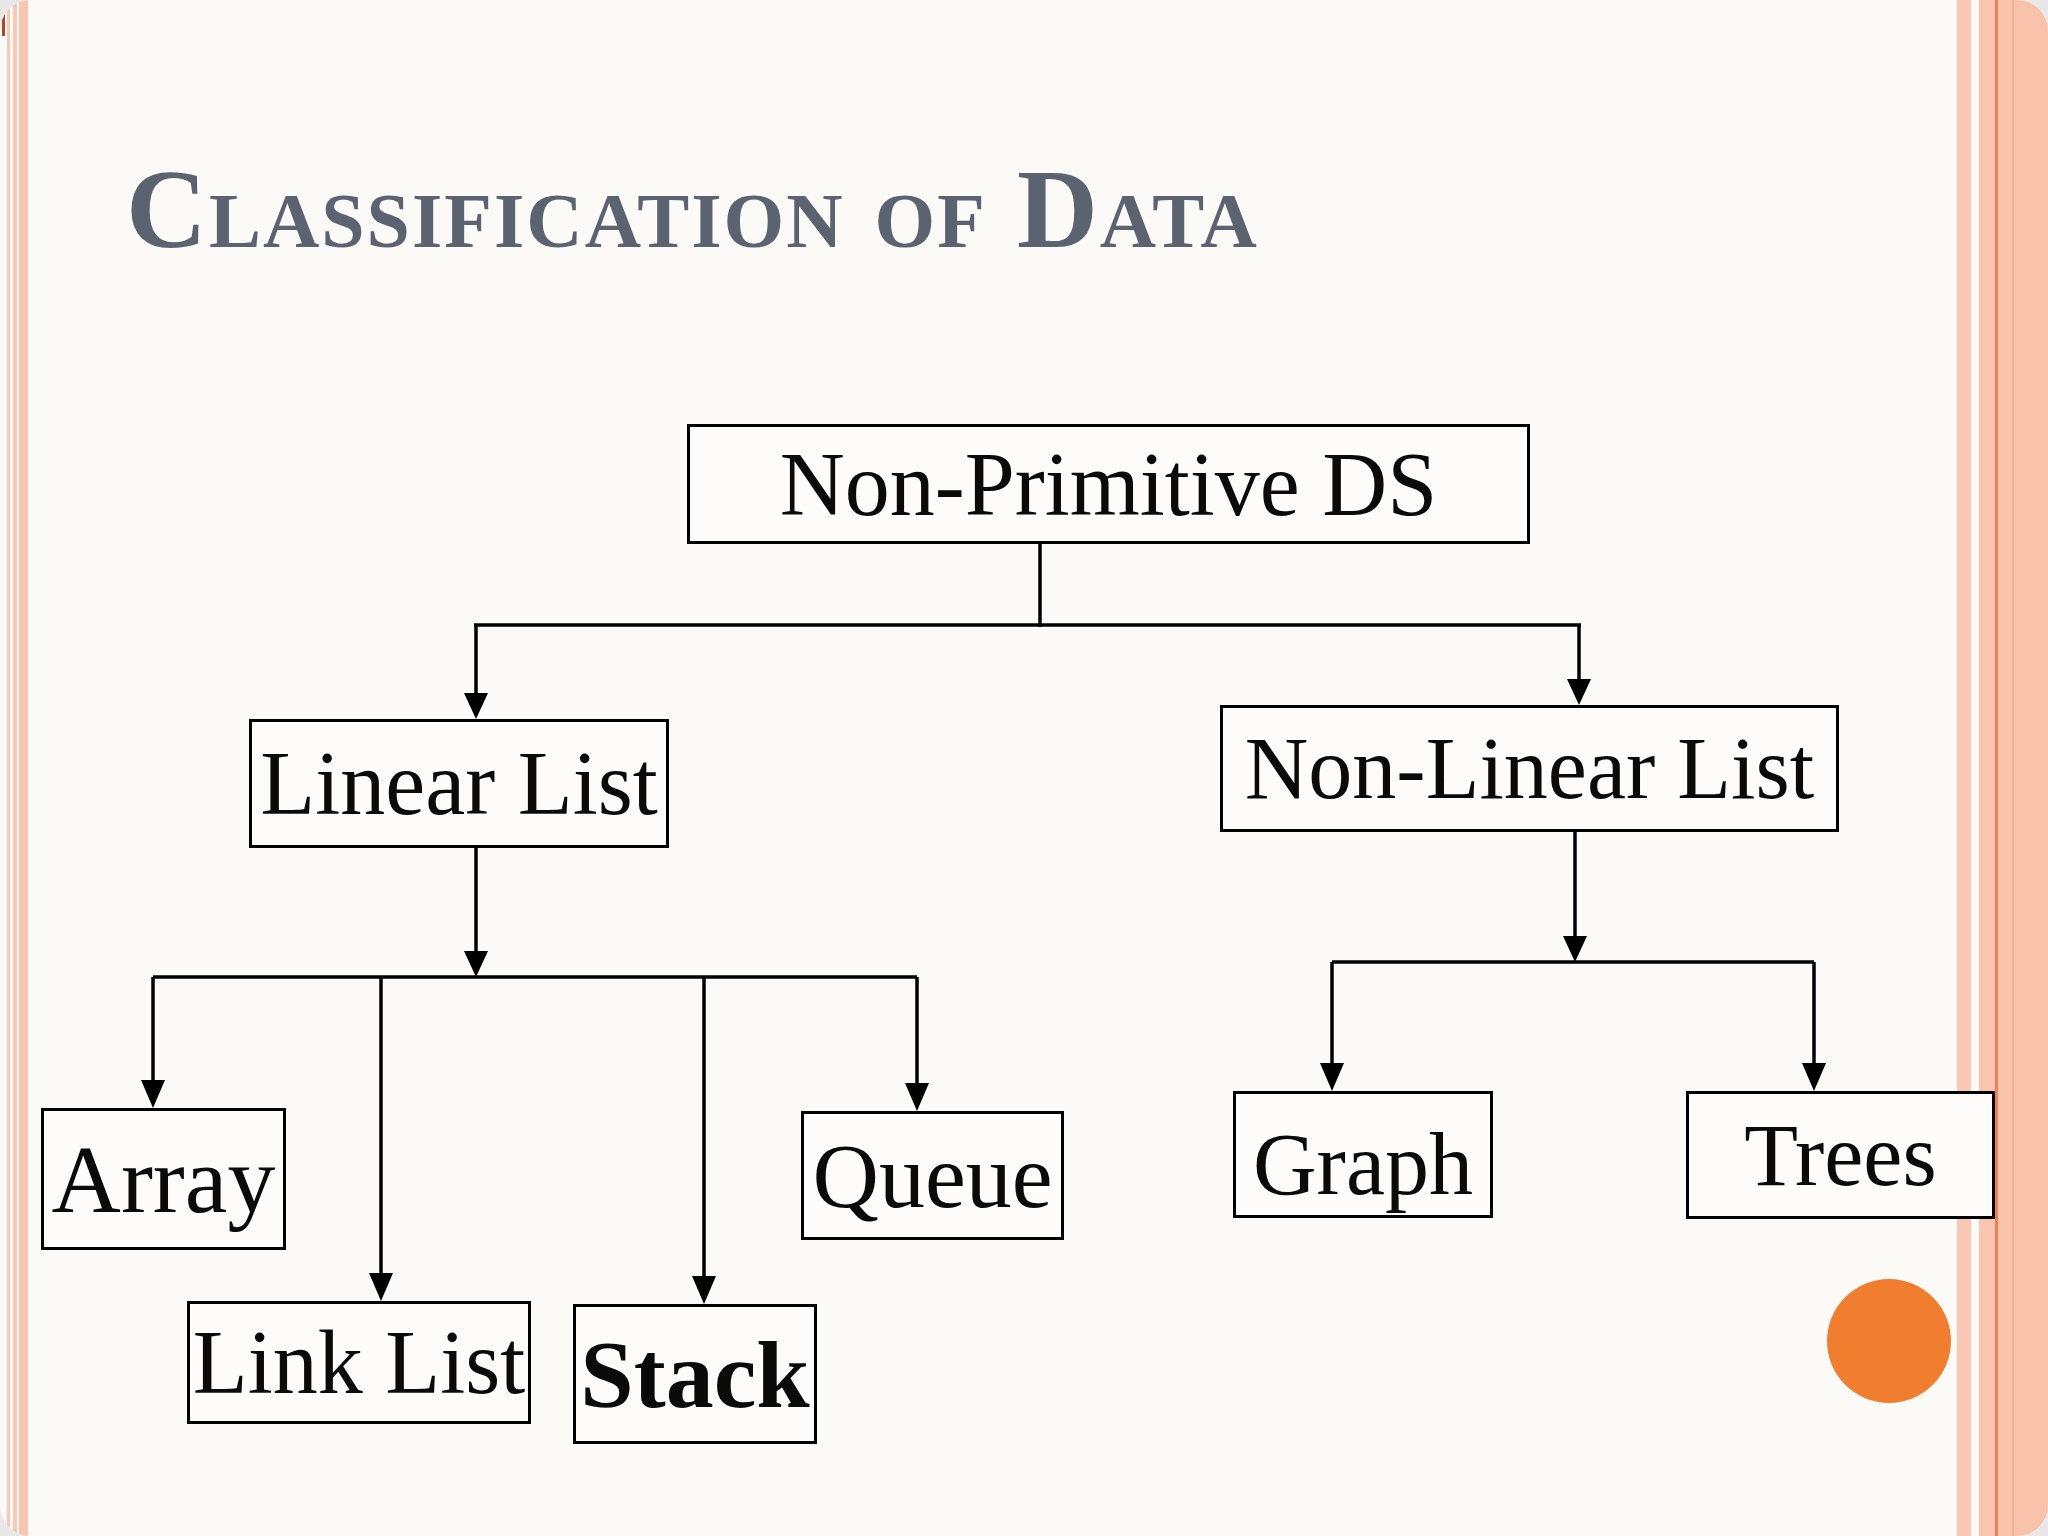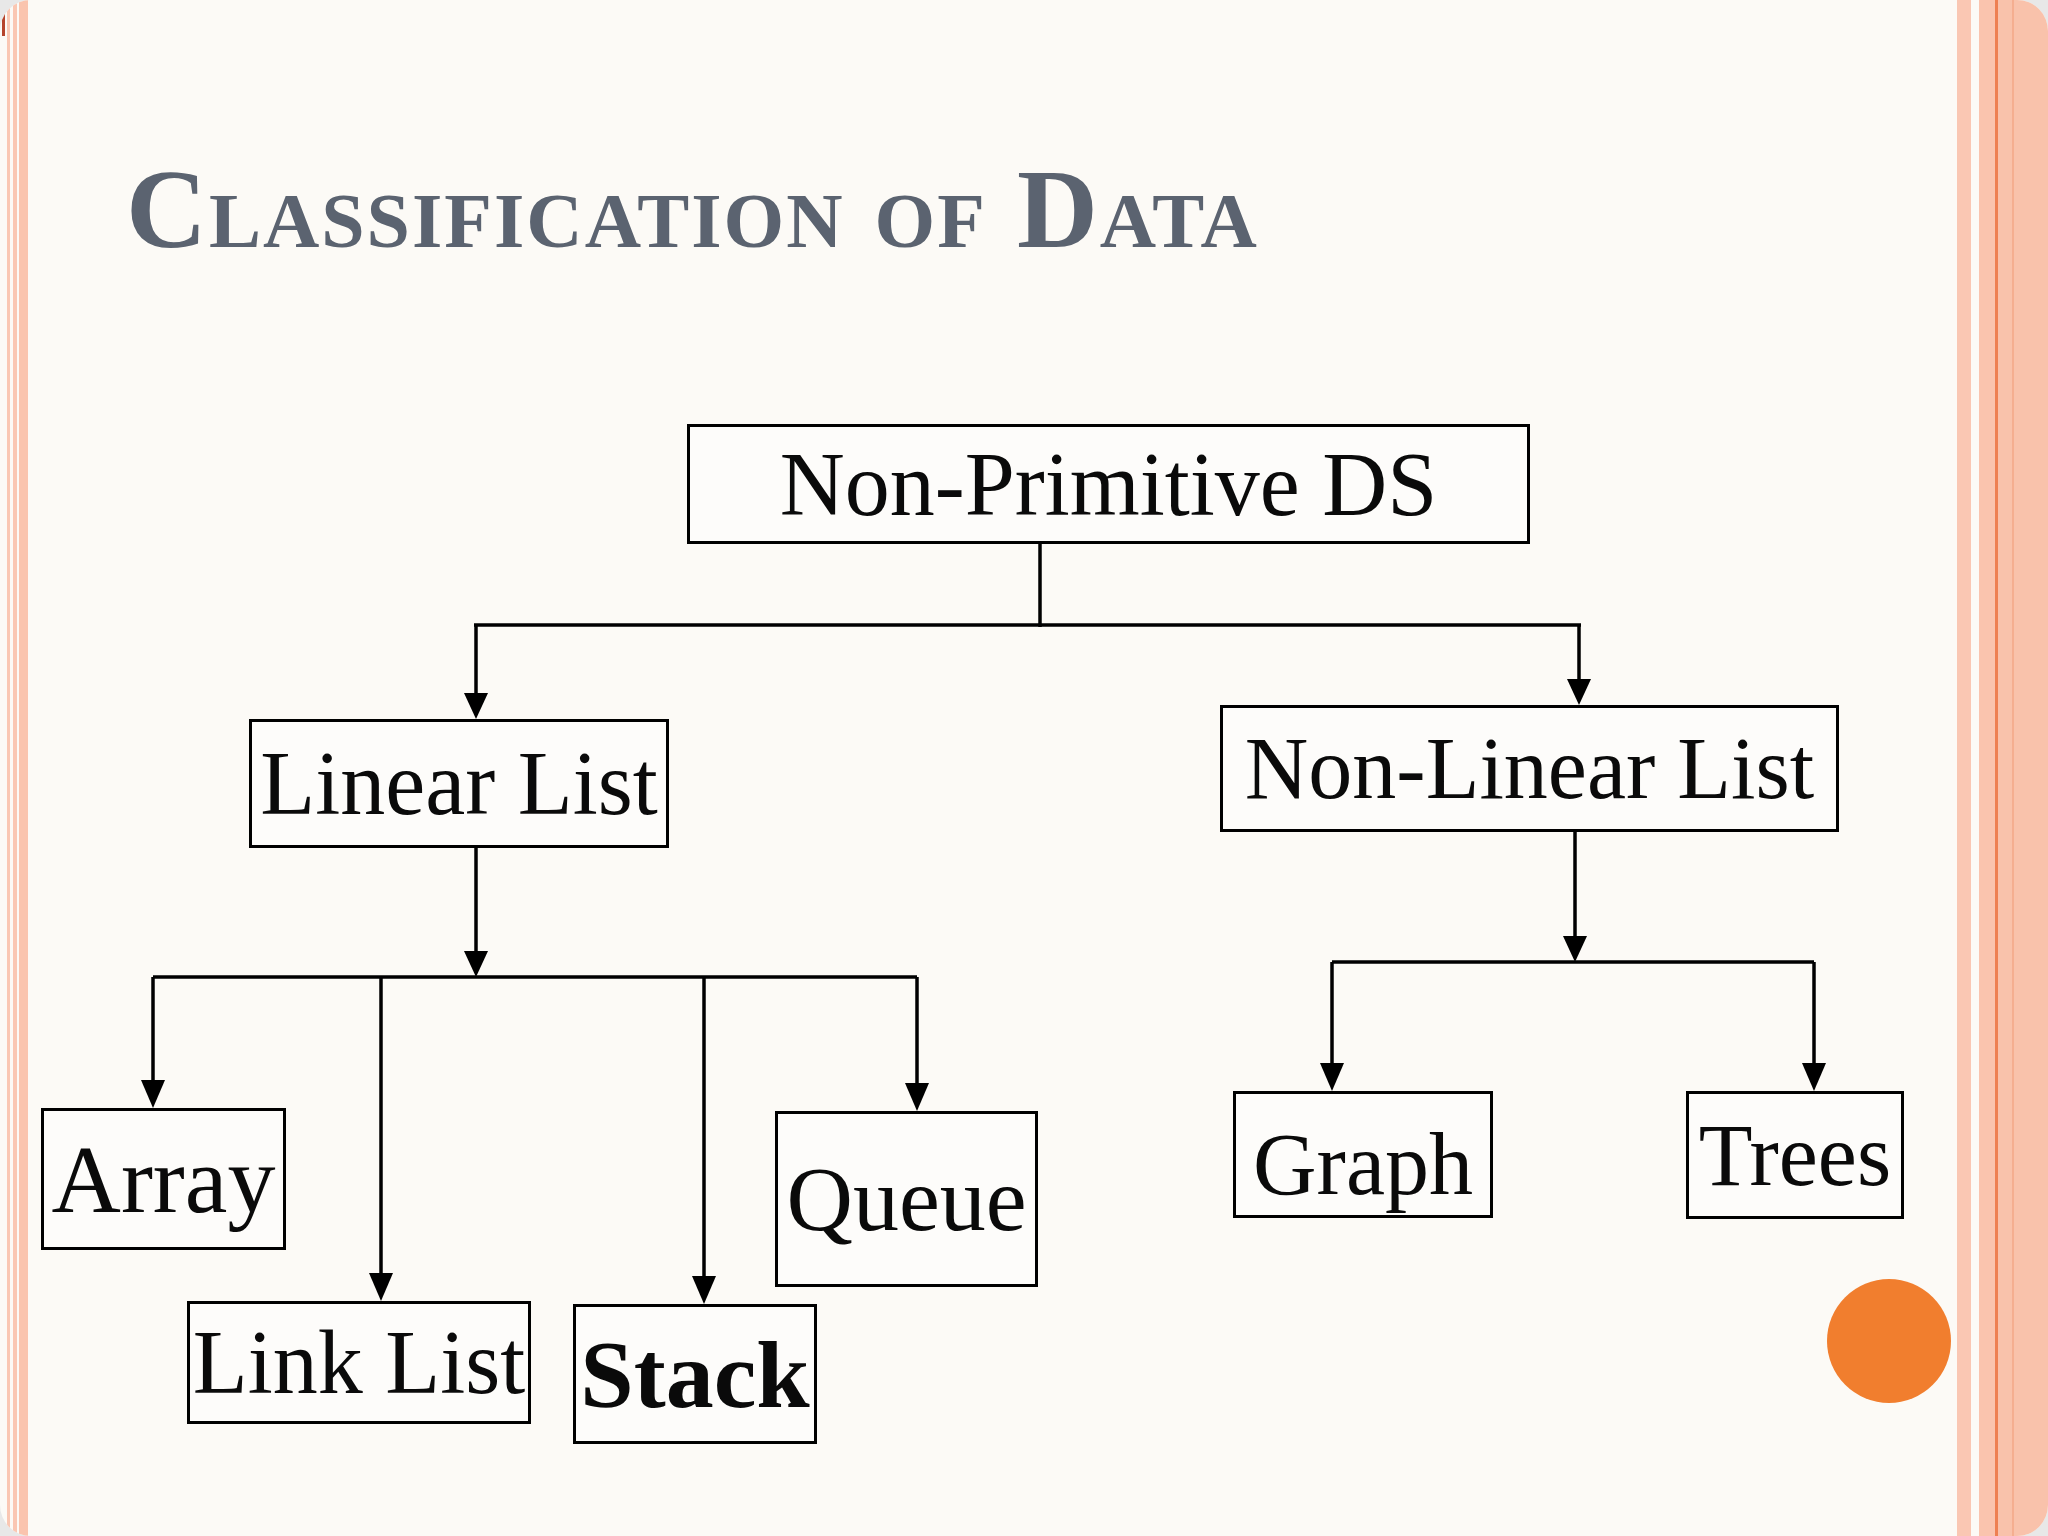"Queue" .n-queue { height: 176px -> 129px; left: 775px -> 801px }
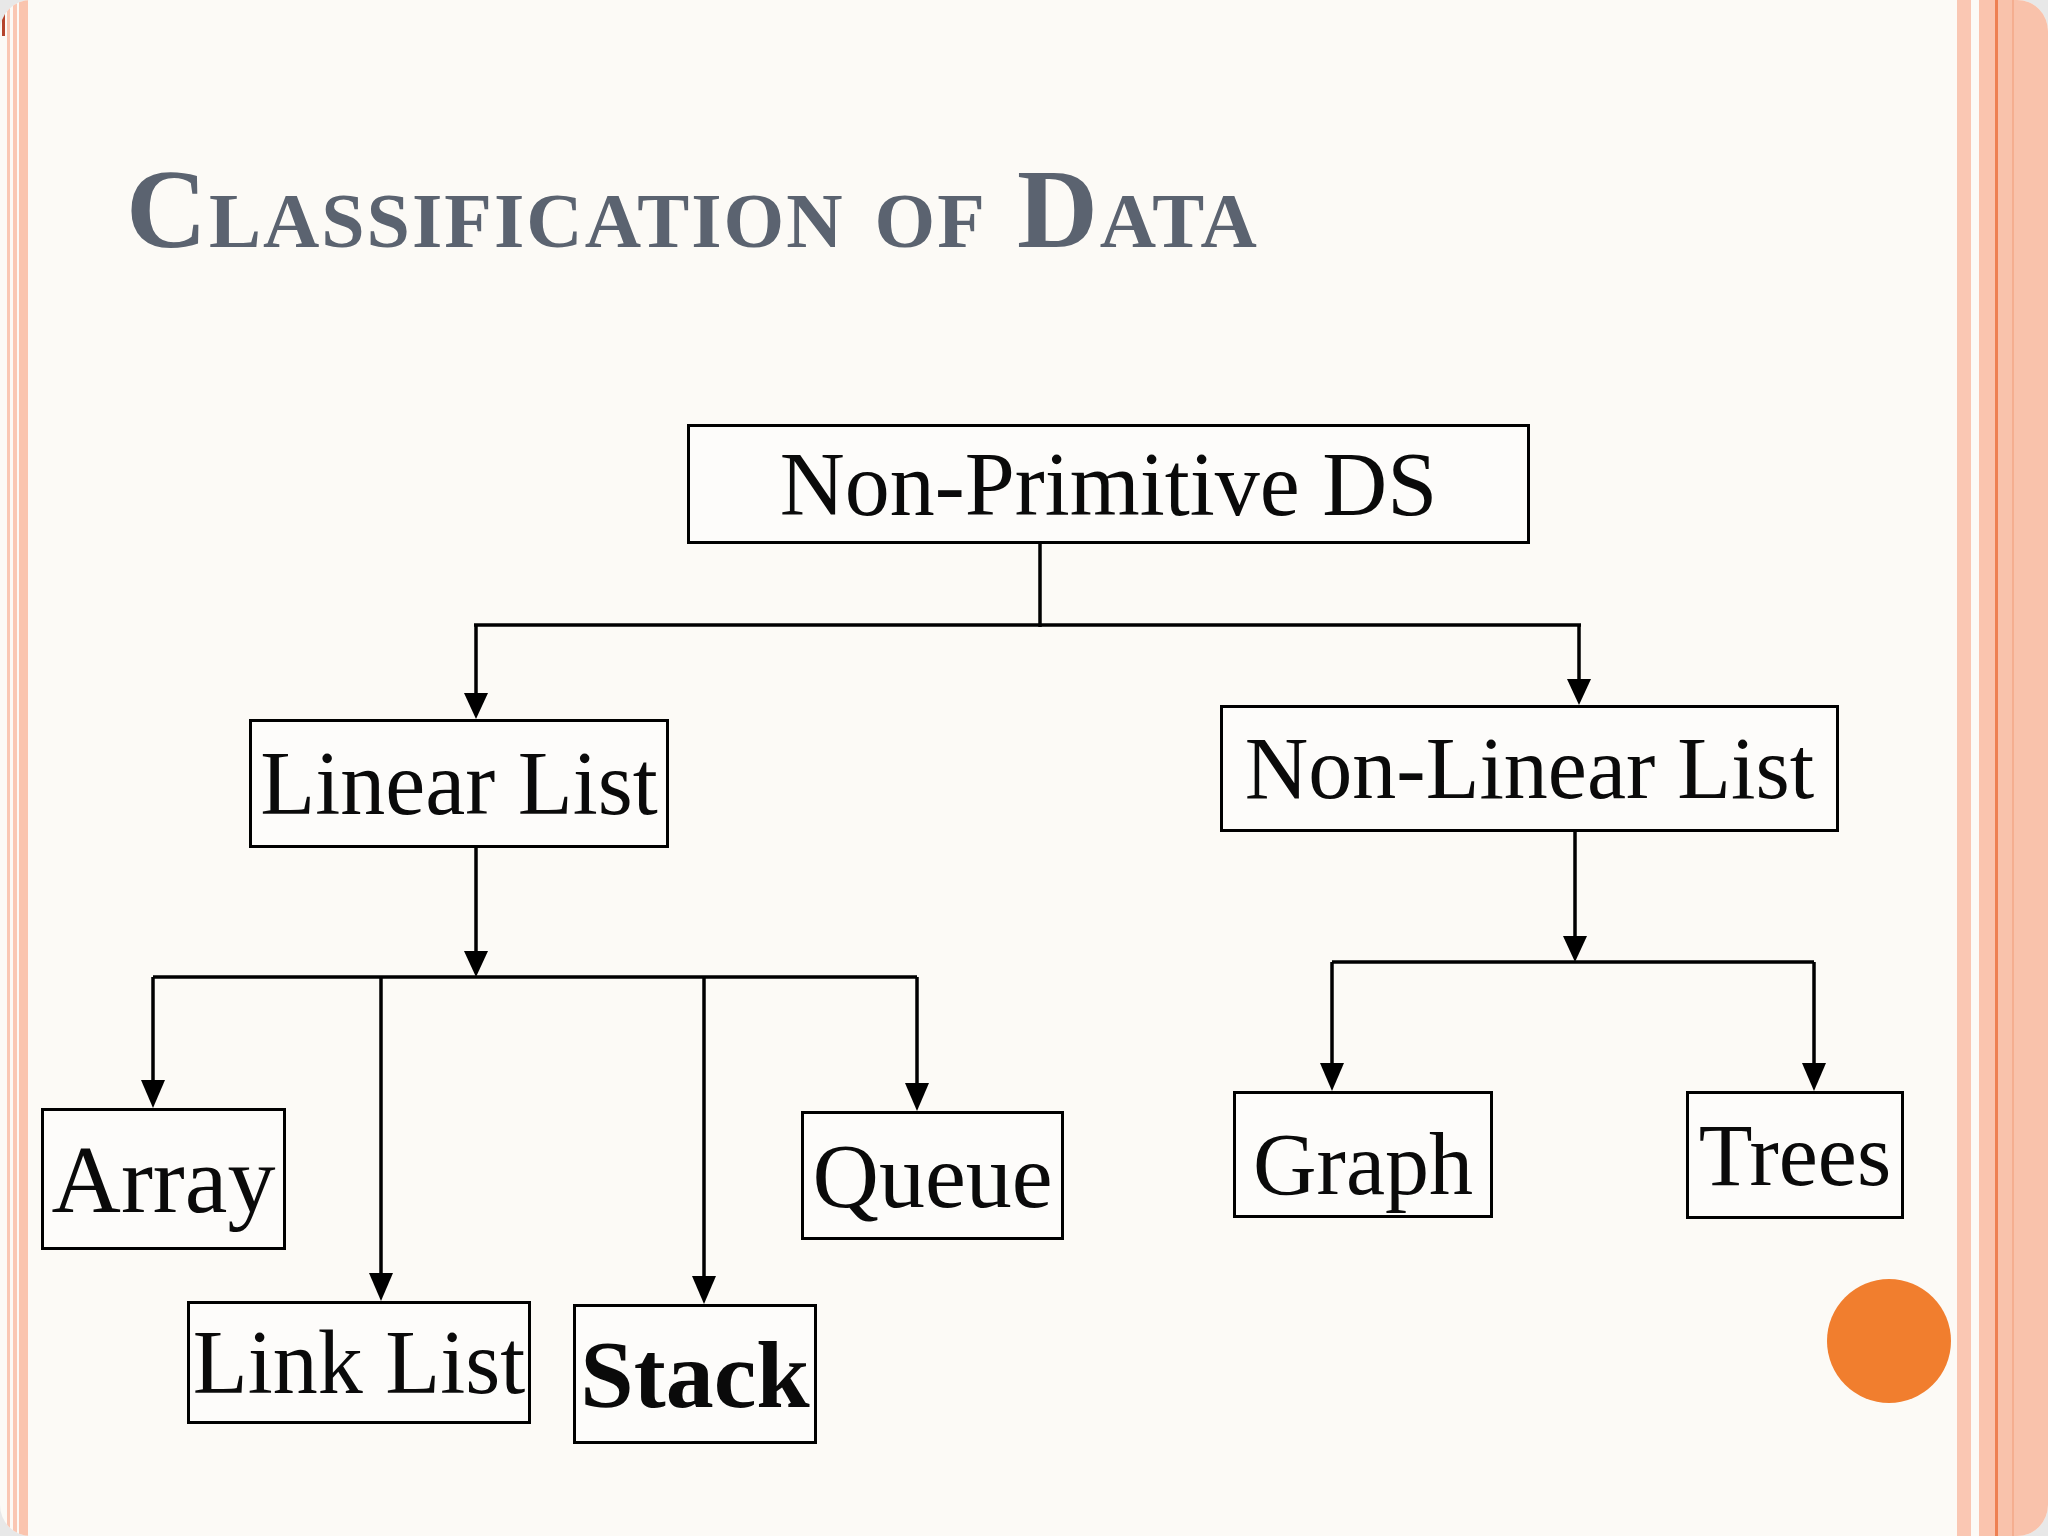"Trees" .n-trees { width: 218px -> 309px }
